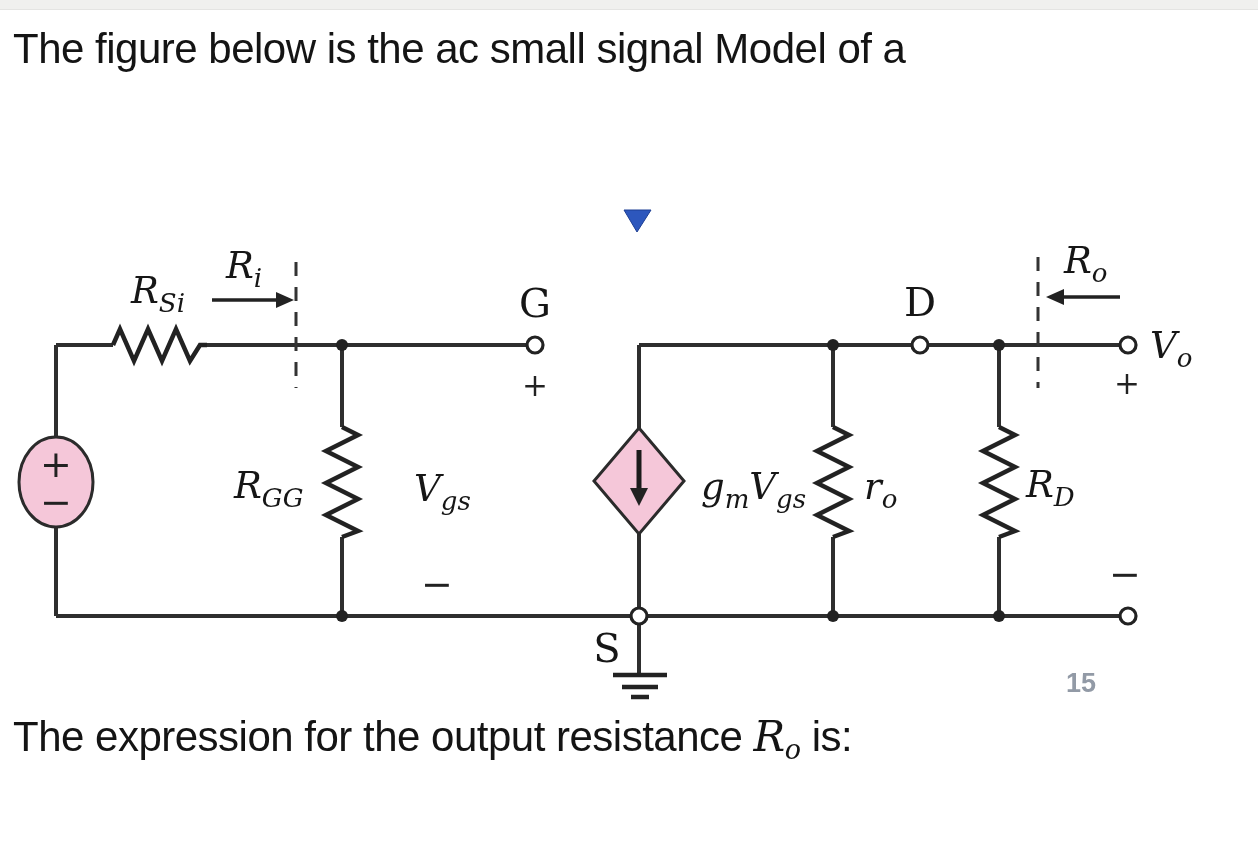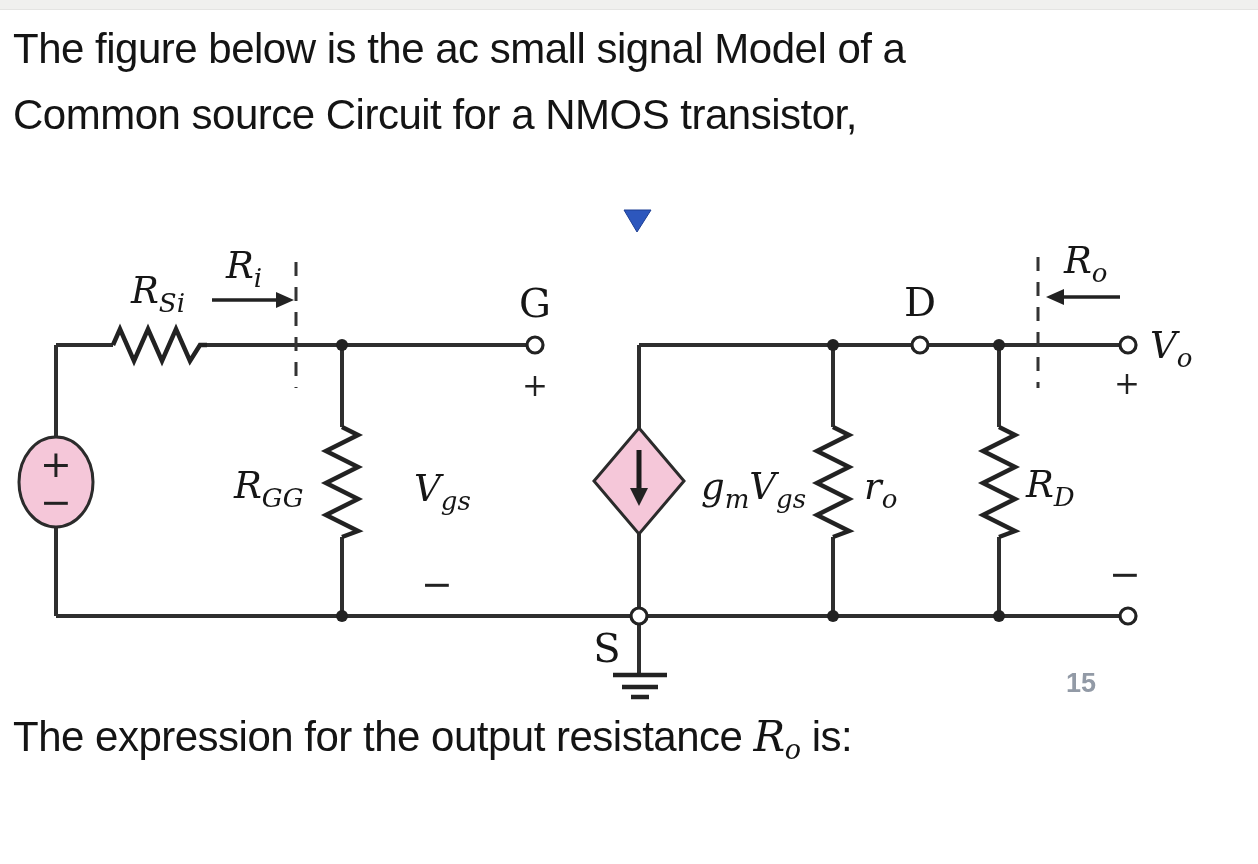"Common source Circuit for a" div { html: <div>Common source Circuit for a NMOS transistor,</div> -> none }
